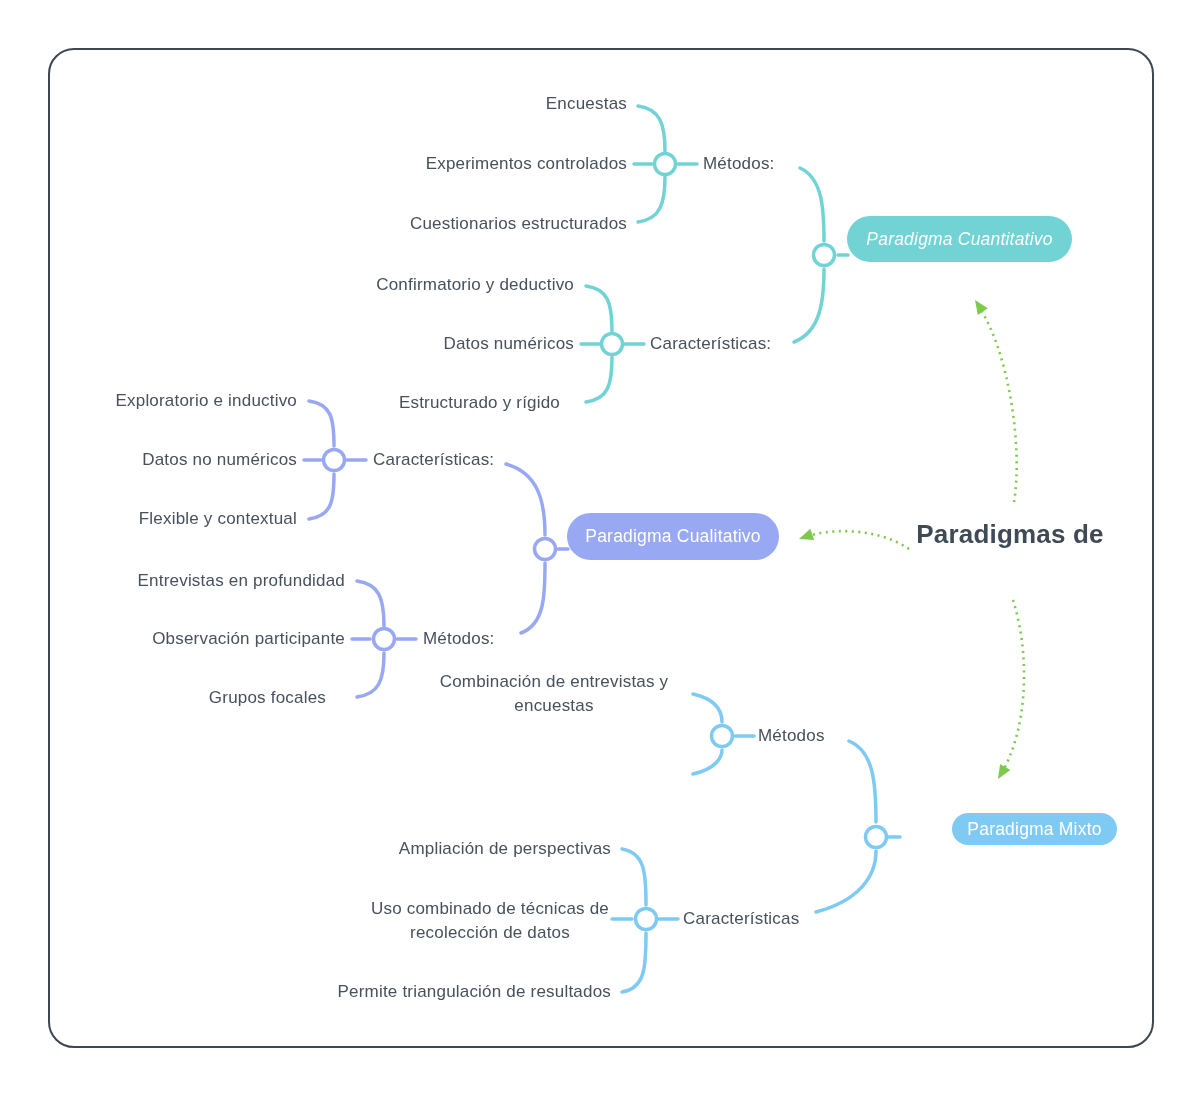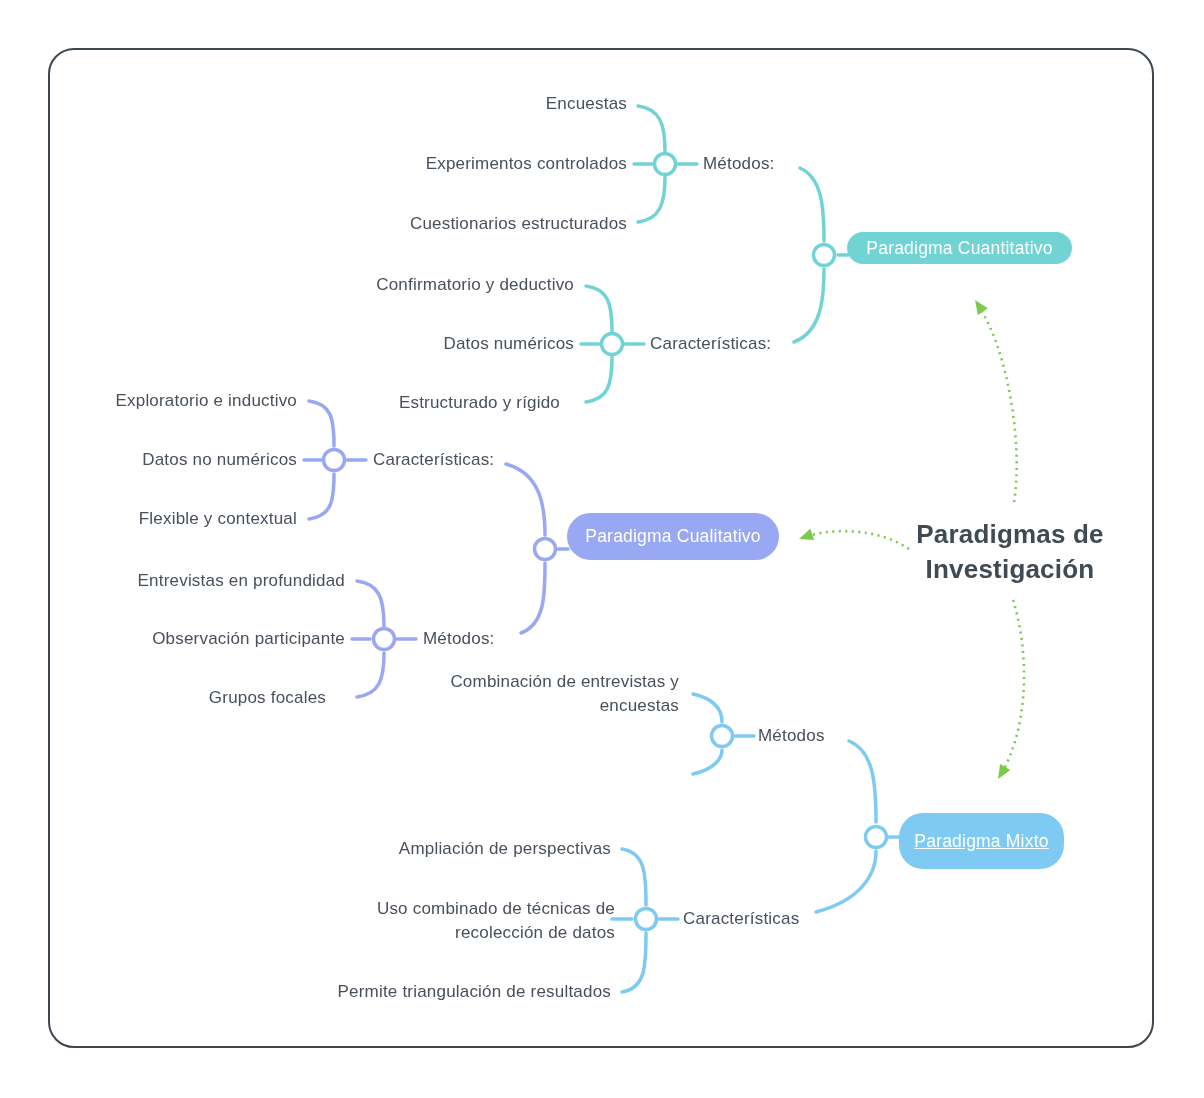"Paradigma Cuantitativo" div.pill { font-style: none -> italic; height: 32px -> 46px; top: 232px -> 216px }
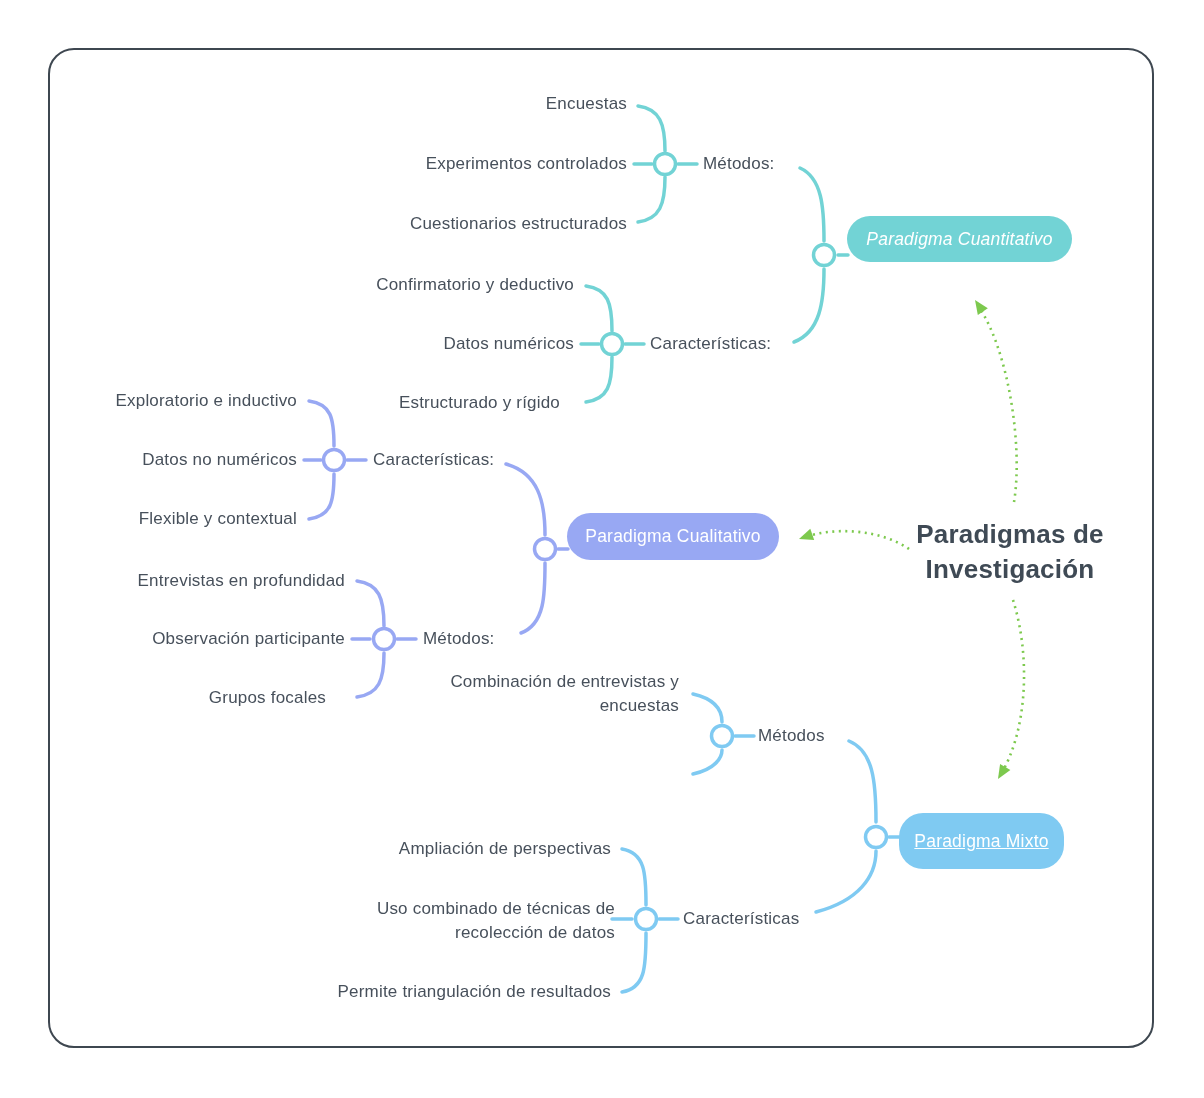"Investigación" div { html: <div>Investigación</div> -> none }
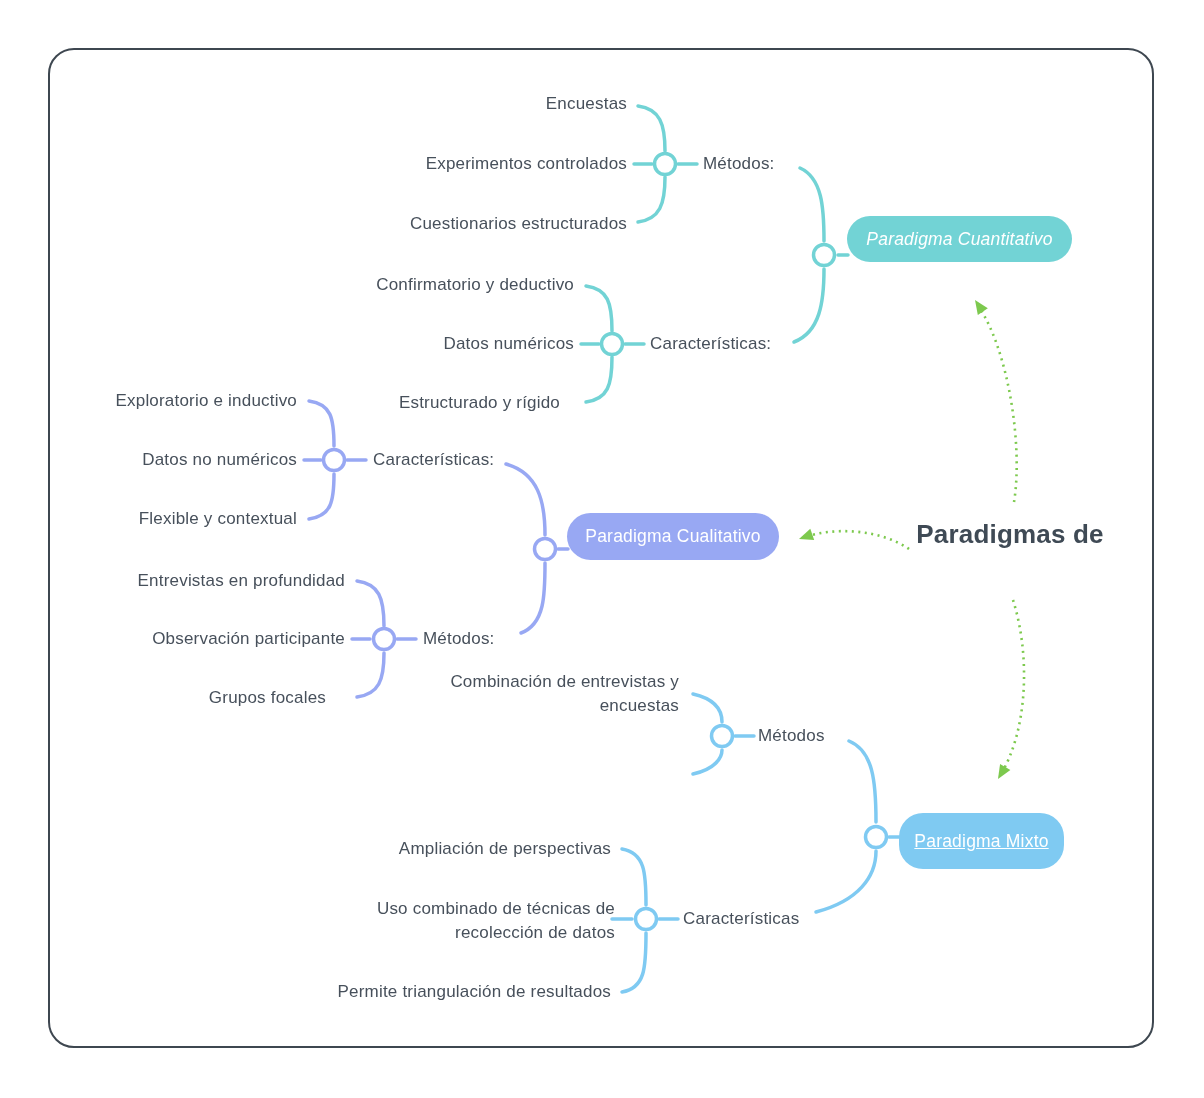"Combinación de entrevistas y encuestas" .leaf-ml { text-align: right -> center }
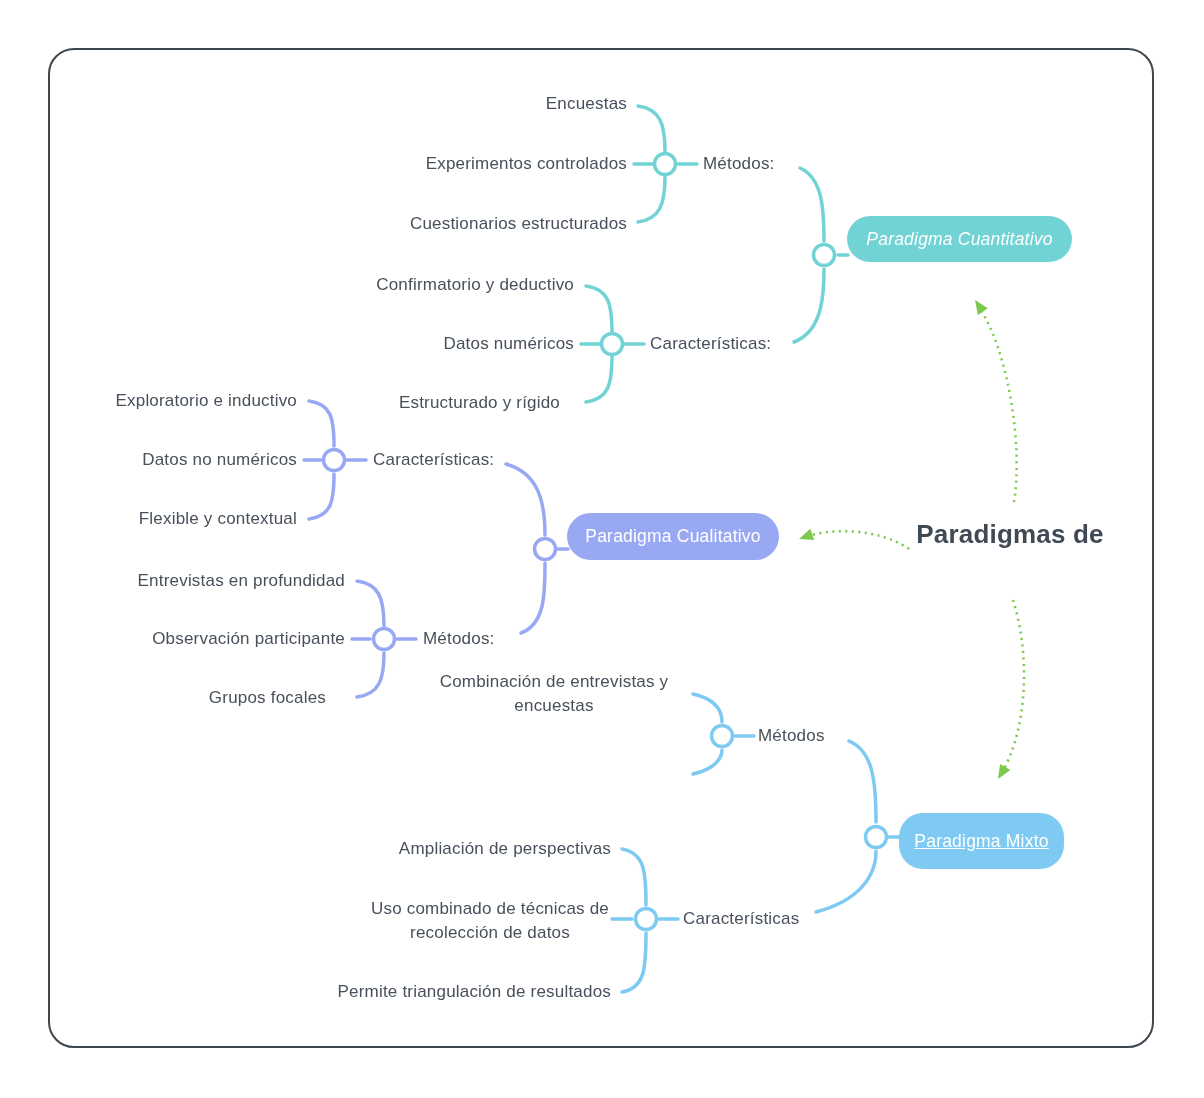"Paradigma Mixto" div.pill { height: 56px -> 32px; left: 899px -> 952px; text-decoration: underline -> none }
